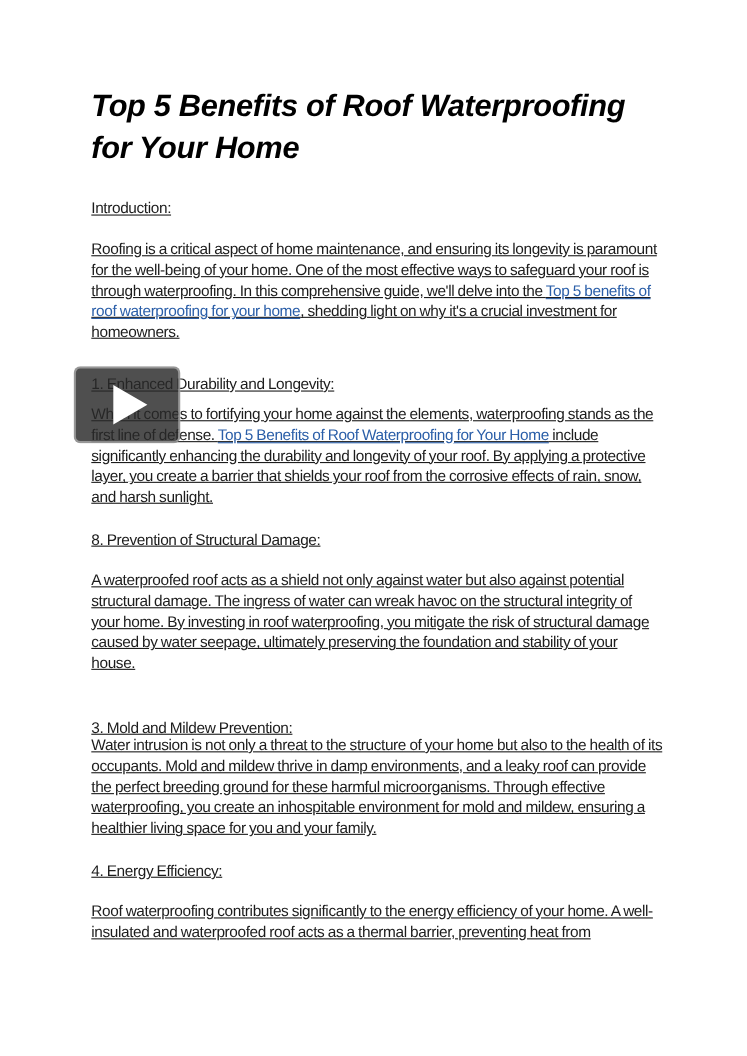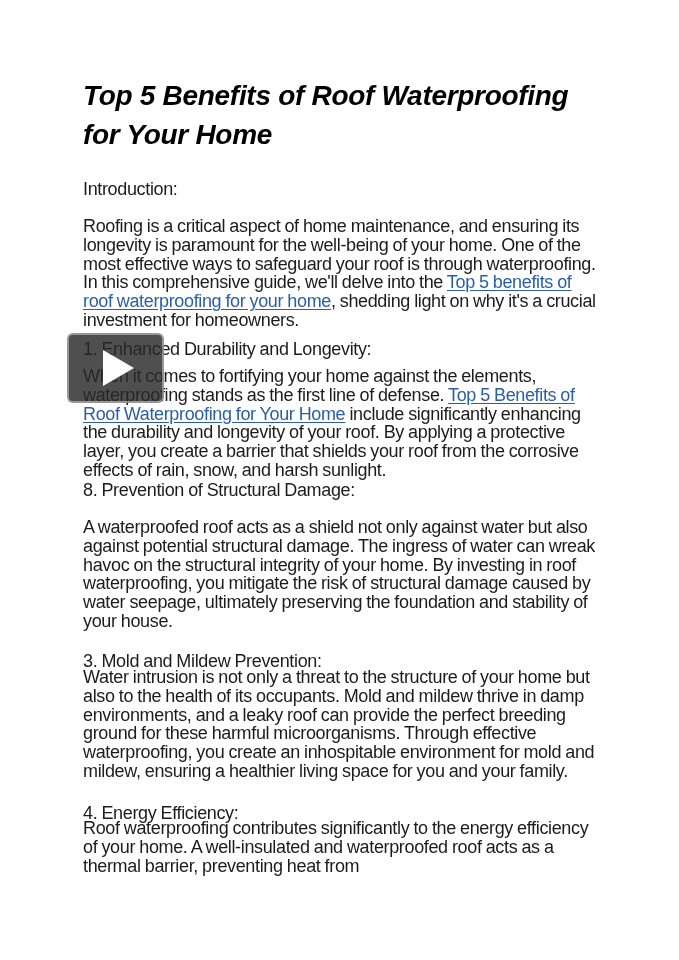"Introduction:" .block { font-size: 18px -> 14px; text-decoration: none -> underline }
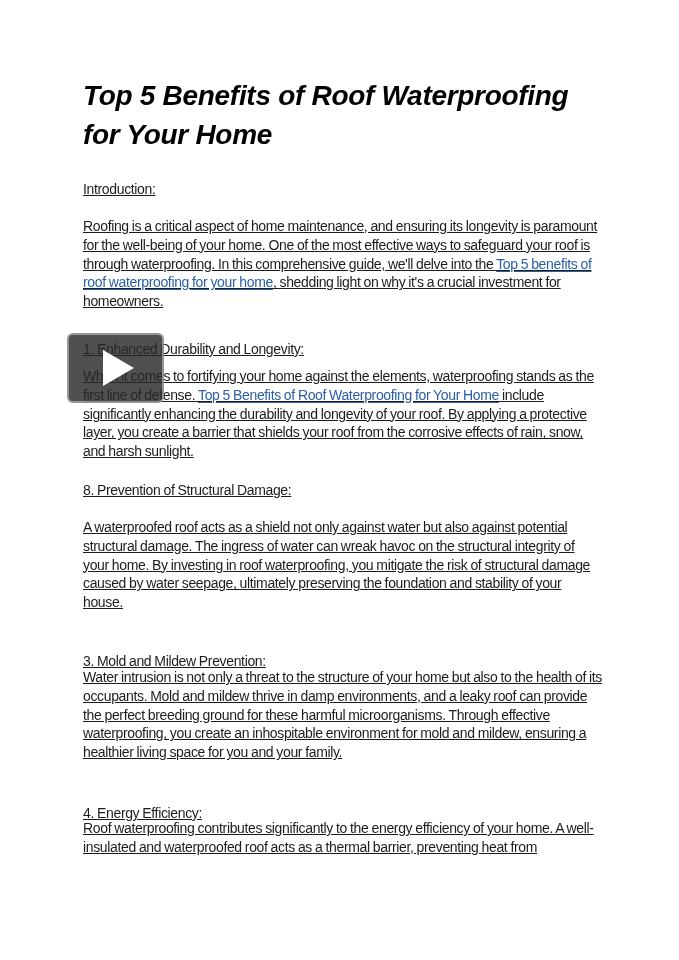"4. Energy Efficiency:" p.block { top: 804px -> 782px }
